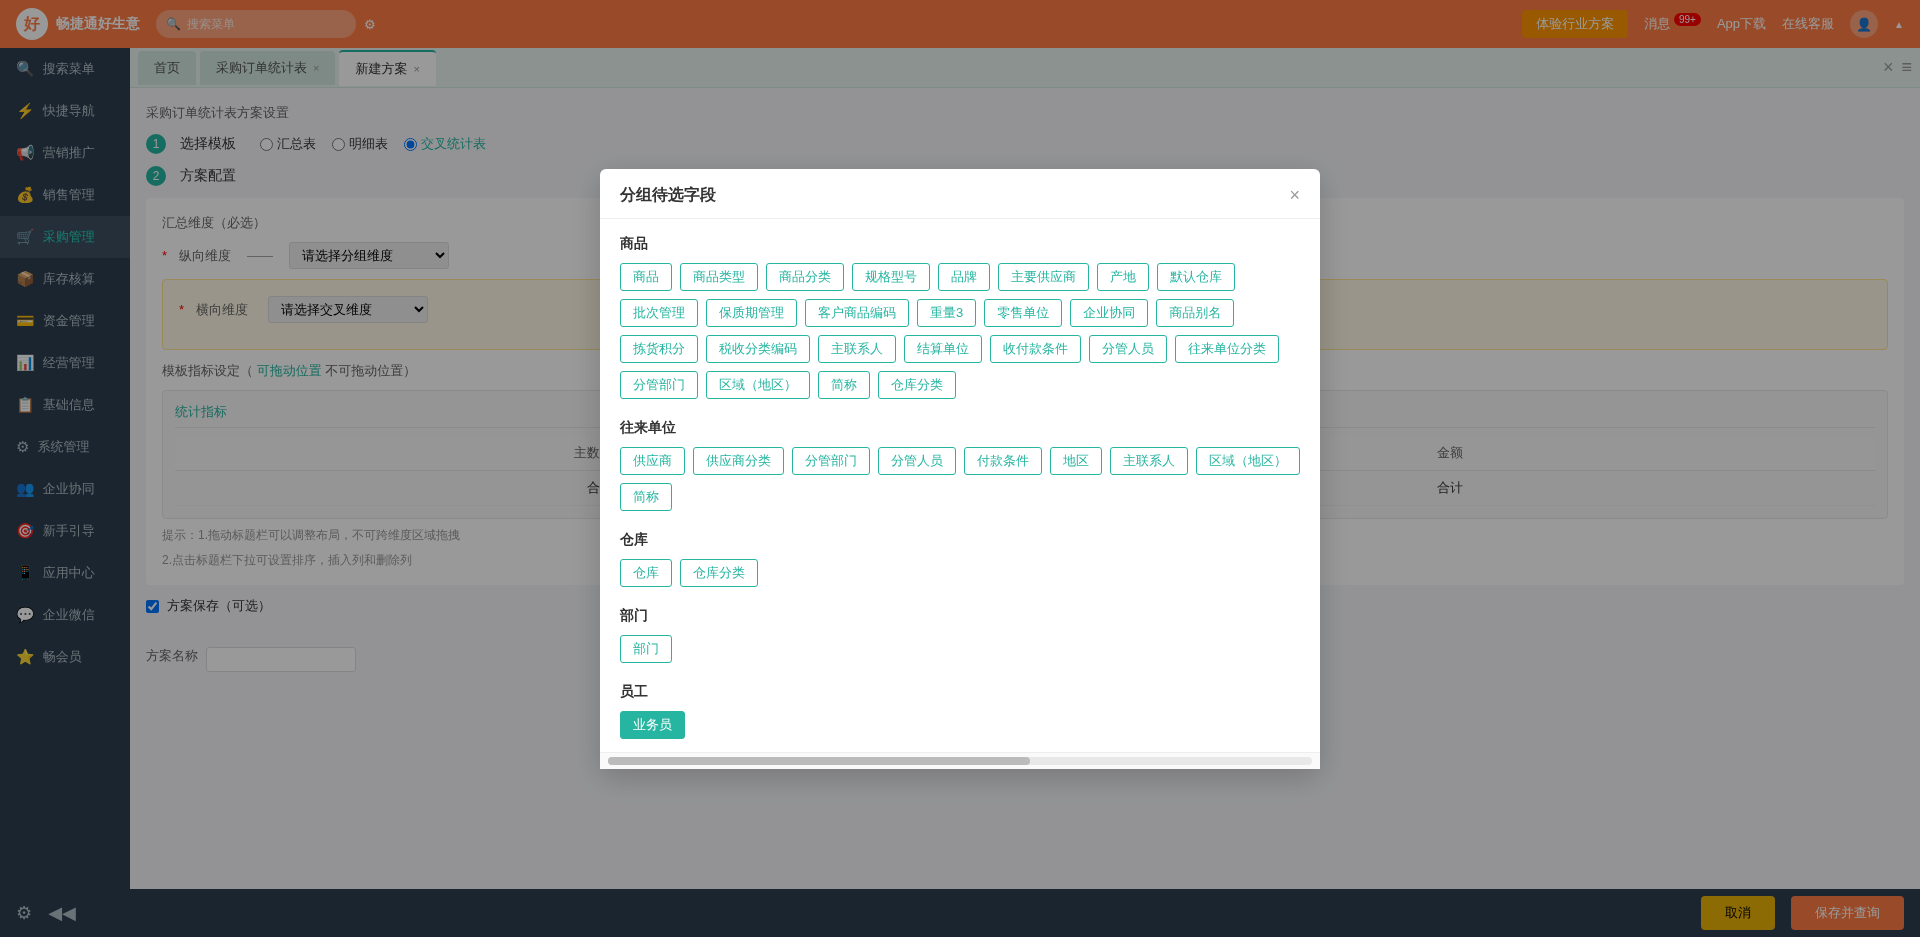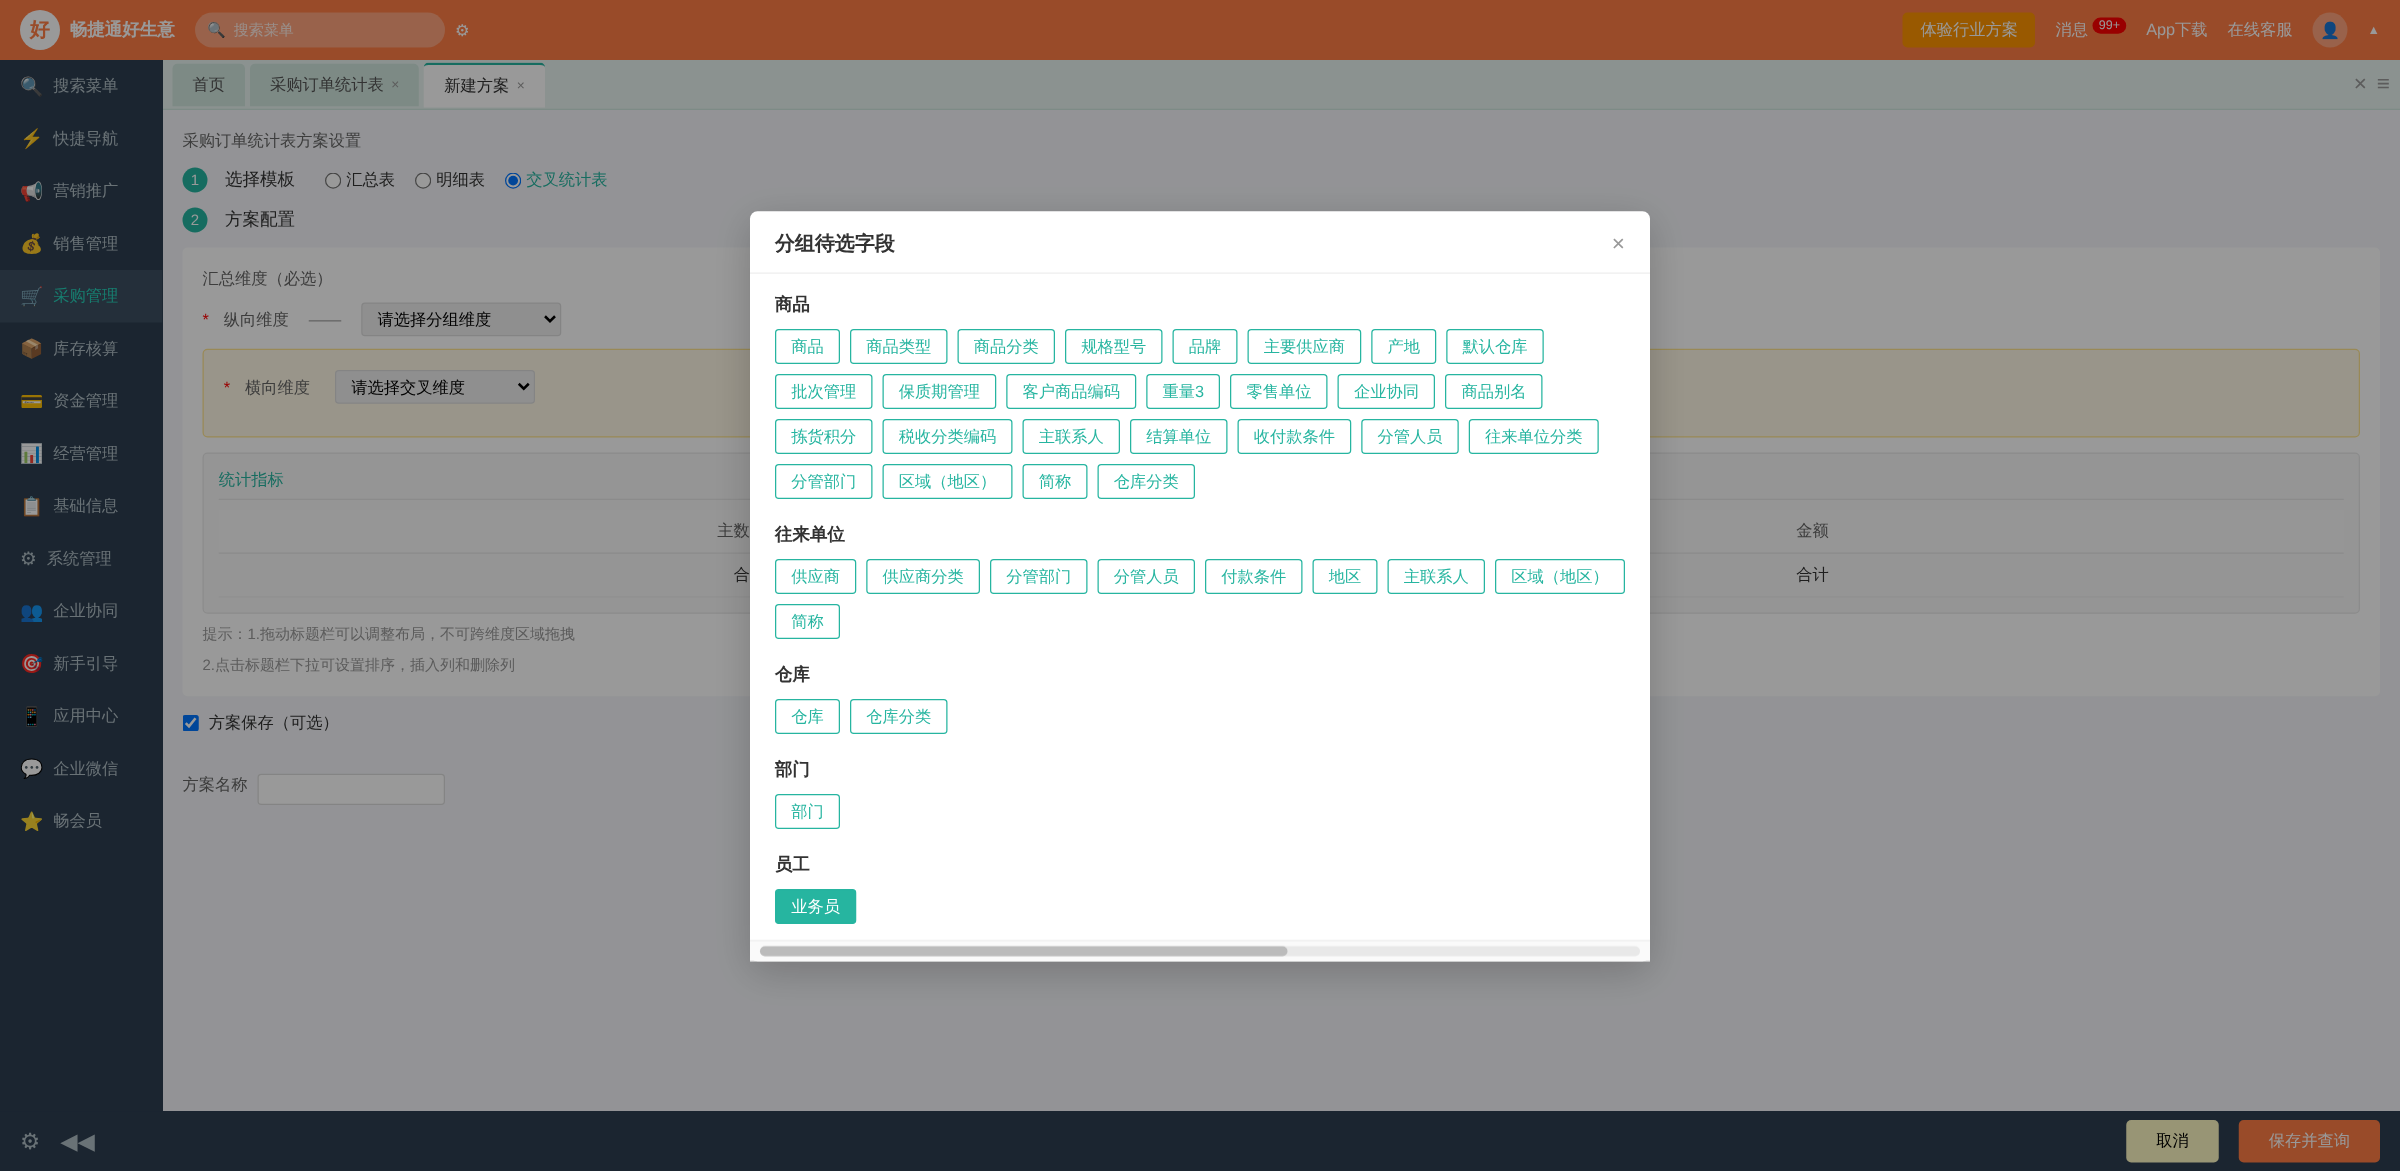"模板指标设定（ 可拖动位置 不可拖动位置）" div { html: none -> <div> <span>模板指标设定（</span> <span>可拖动位置</span> <span> 不可拖动位置）</span> </div> }
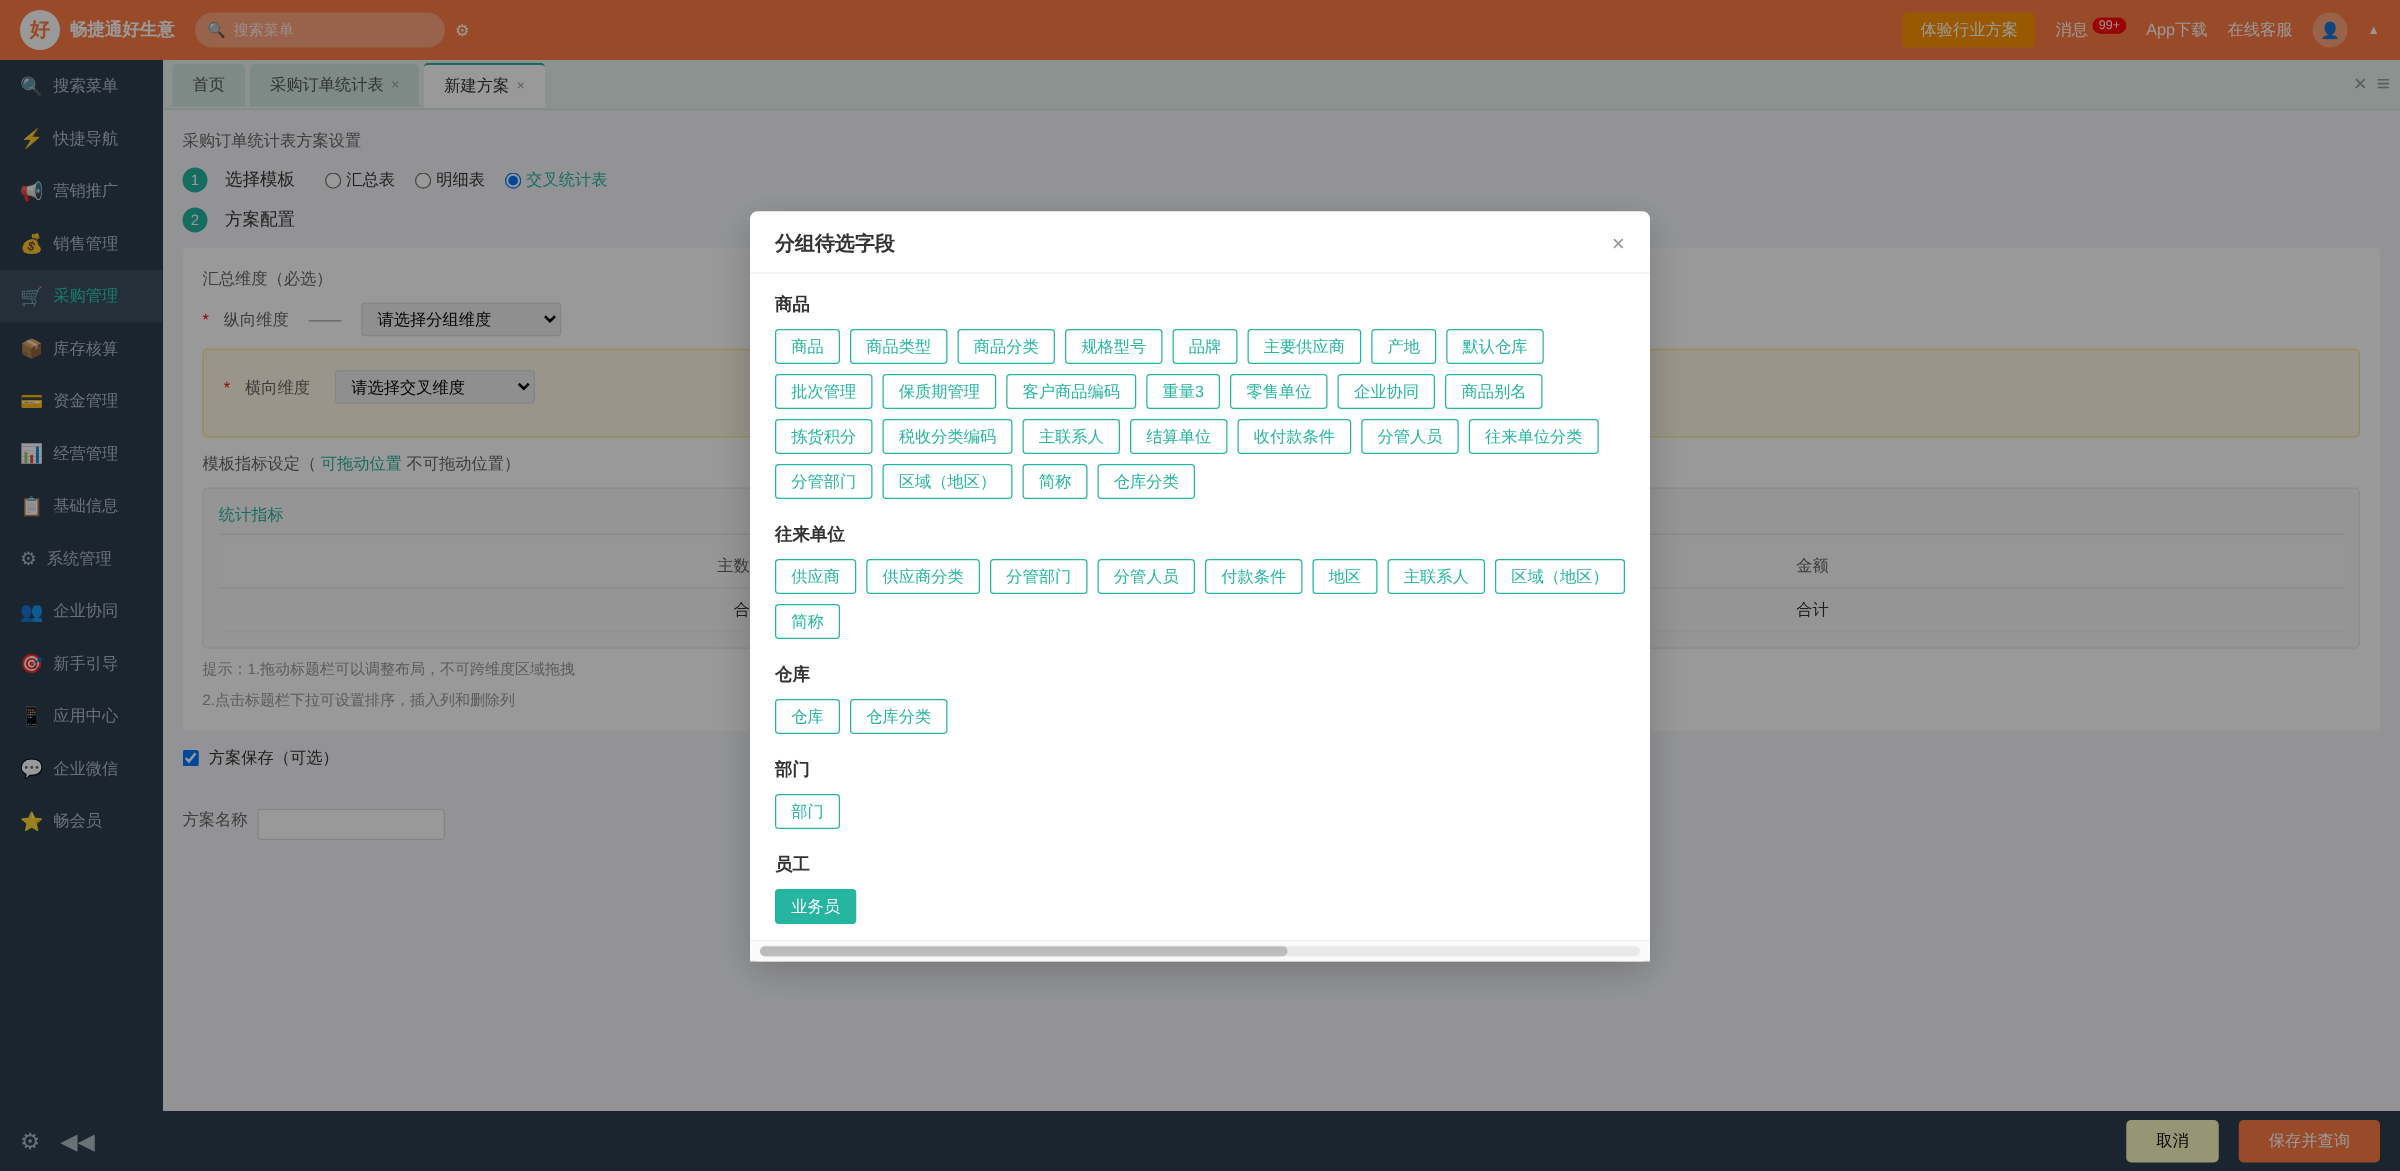"取消" .btn-cancel-bottom { background: #fef9c3 -> #eab308 }
